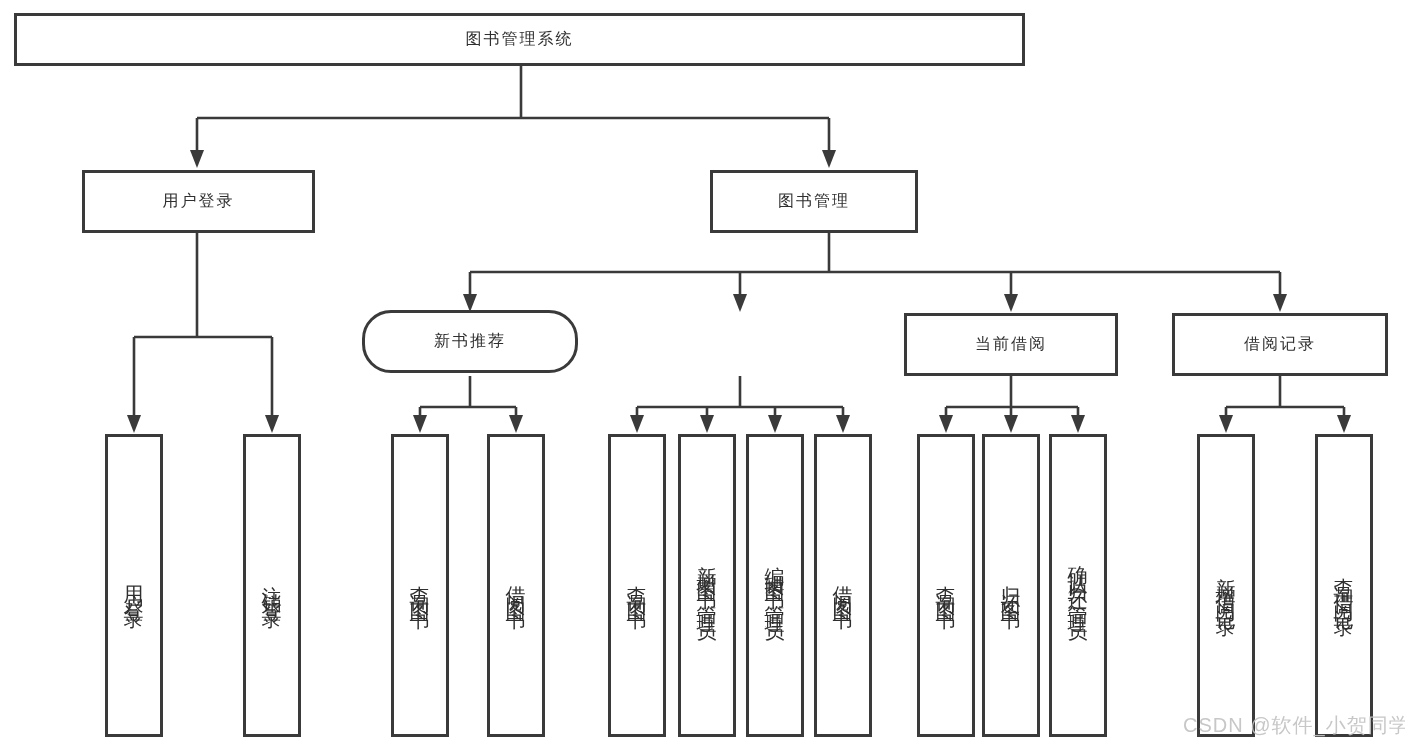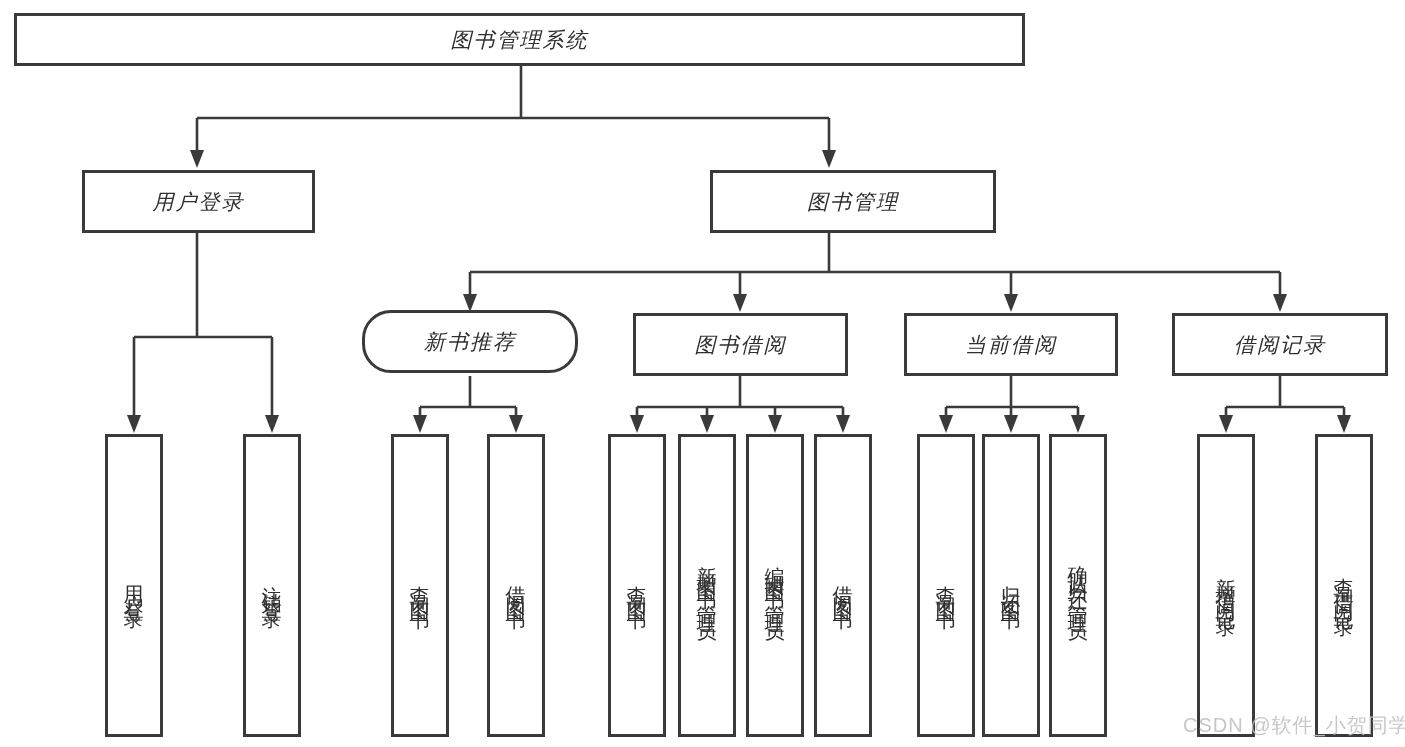"图书管理系统" .hbox { font-size: 21px -> 16px; font-style: italic -> none }
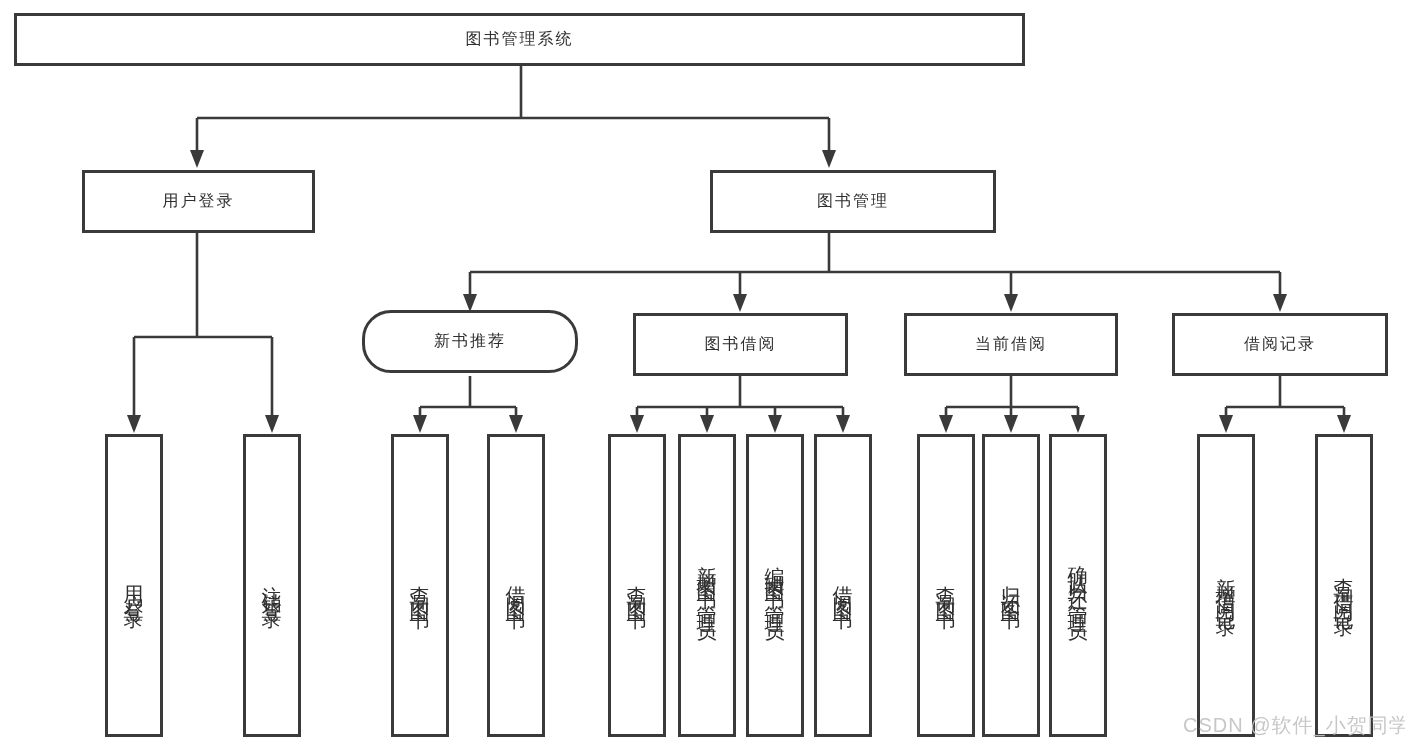"图书管理" div.hbox { width: 286px -> 208px }
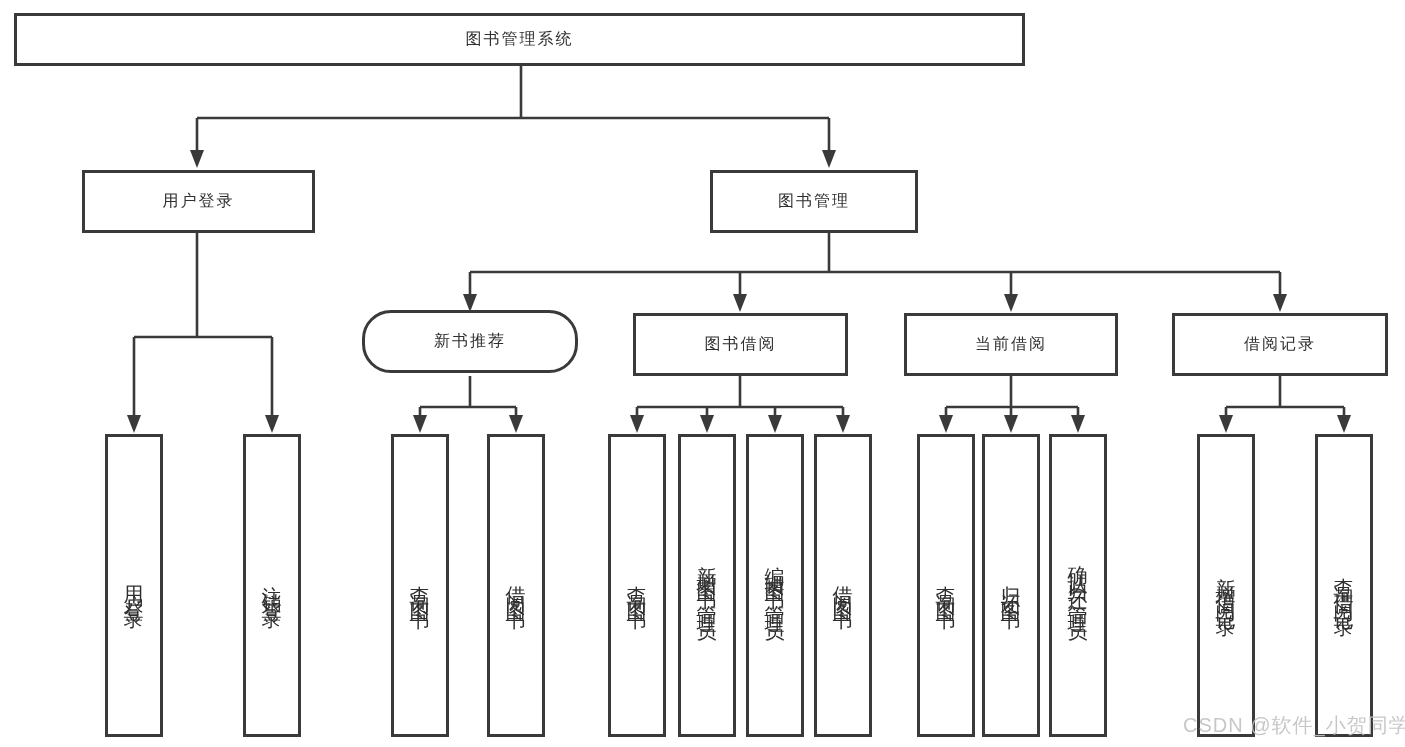"图书借阅" div.hbox { html: <div> <span>图书借阅</span> </div> -> none }
